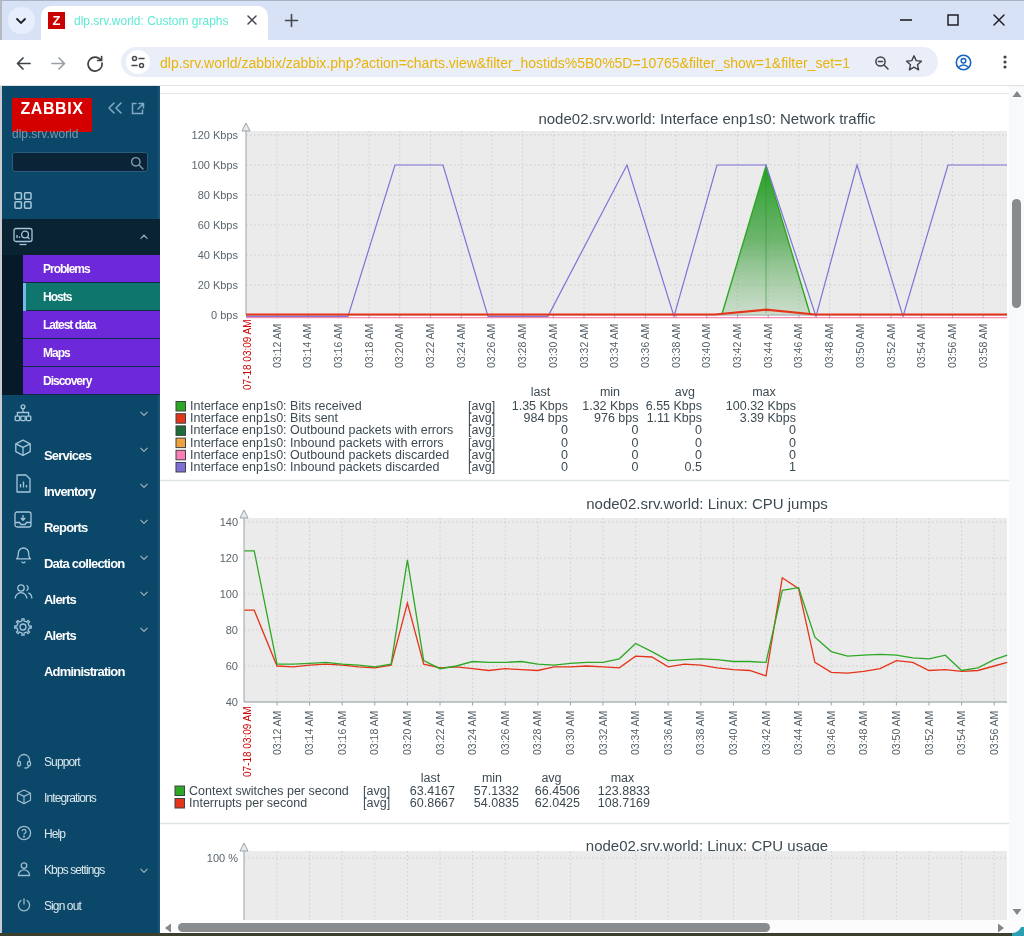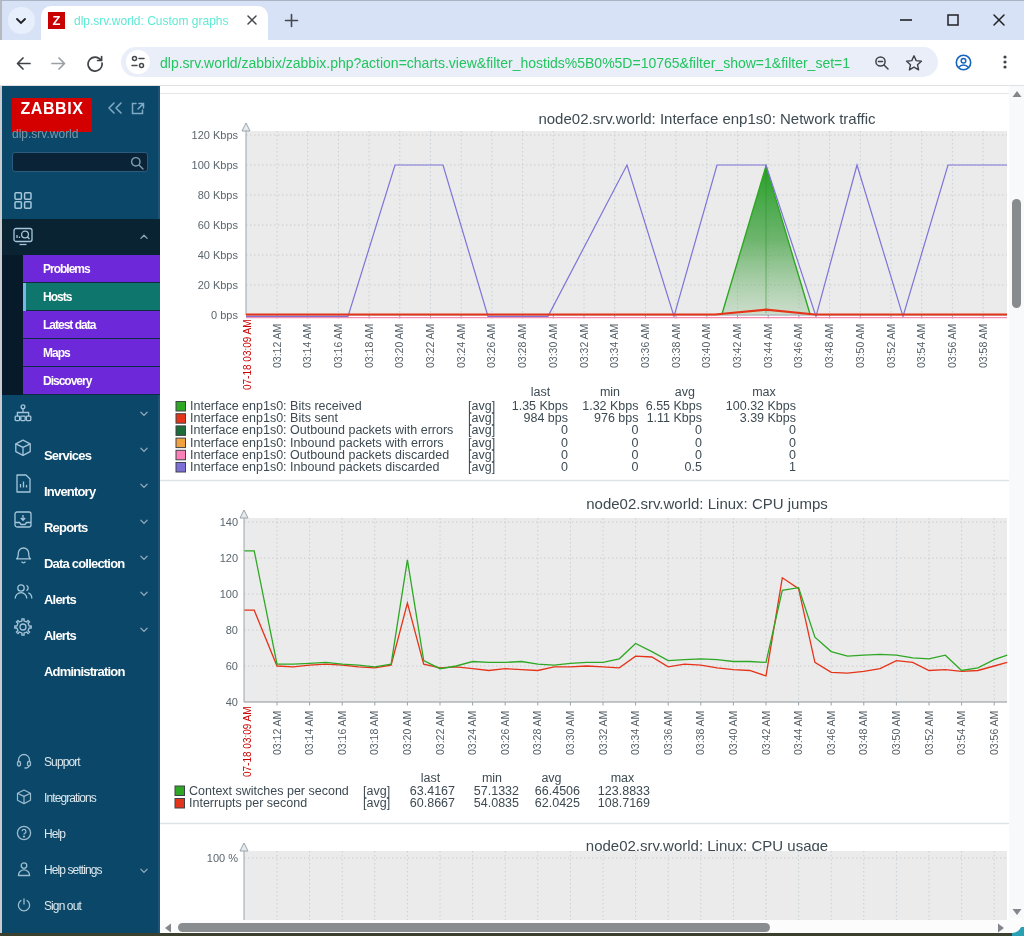"dlp.srv.world/zabbix/zabbix.php?action=c" #urltext { color: #22c55e -> #eab308 }
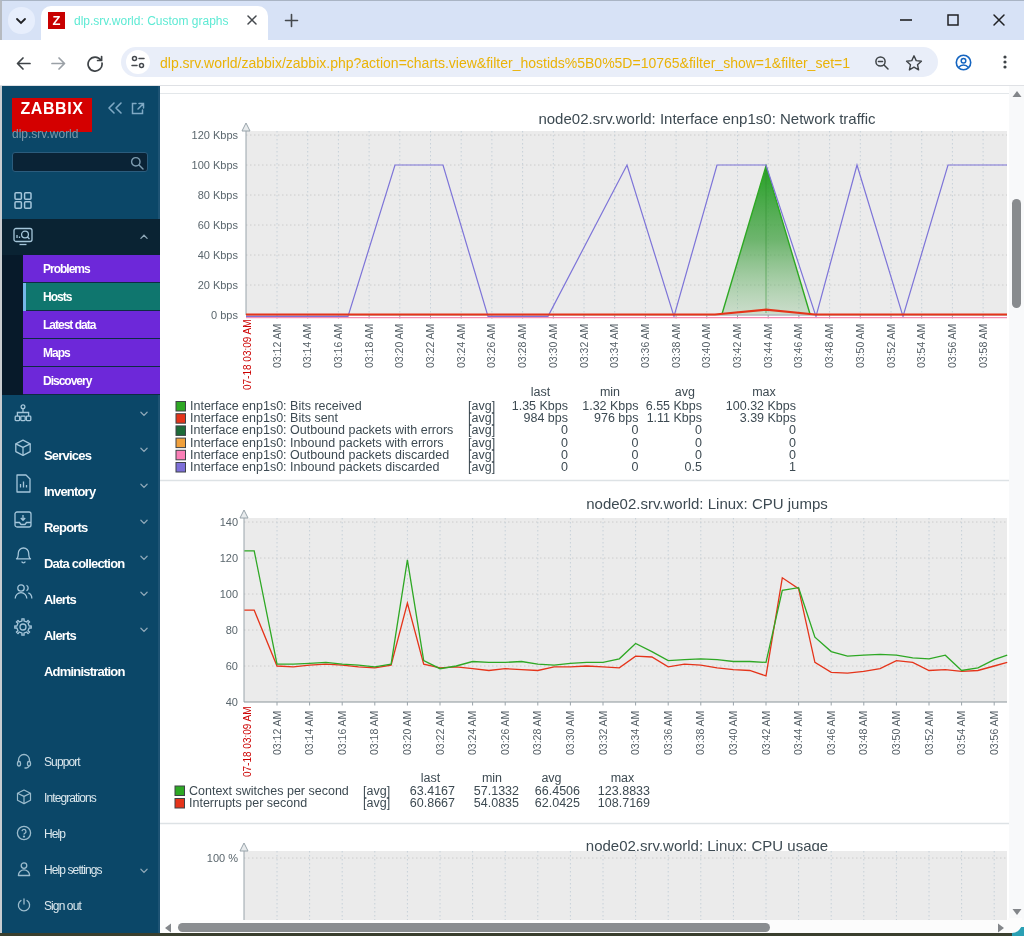"Help settings" span.lbl { text: Help -> Kbps }
